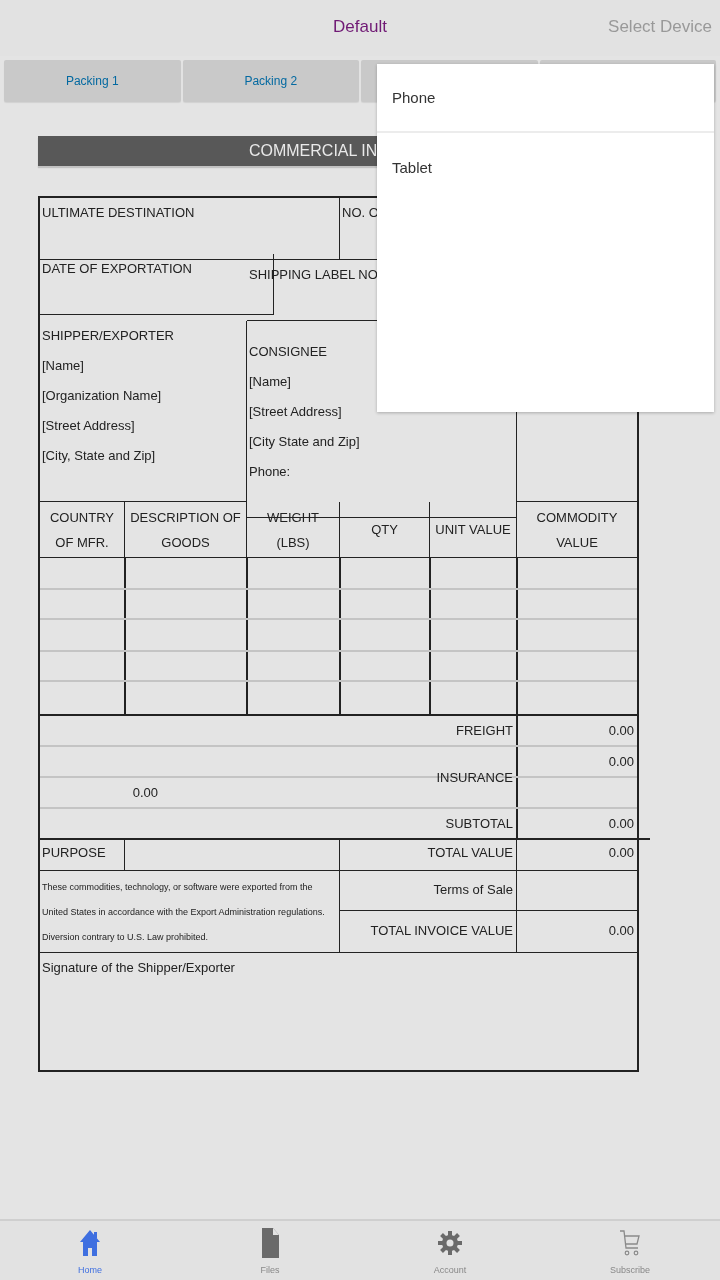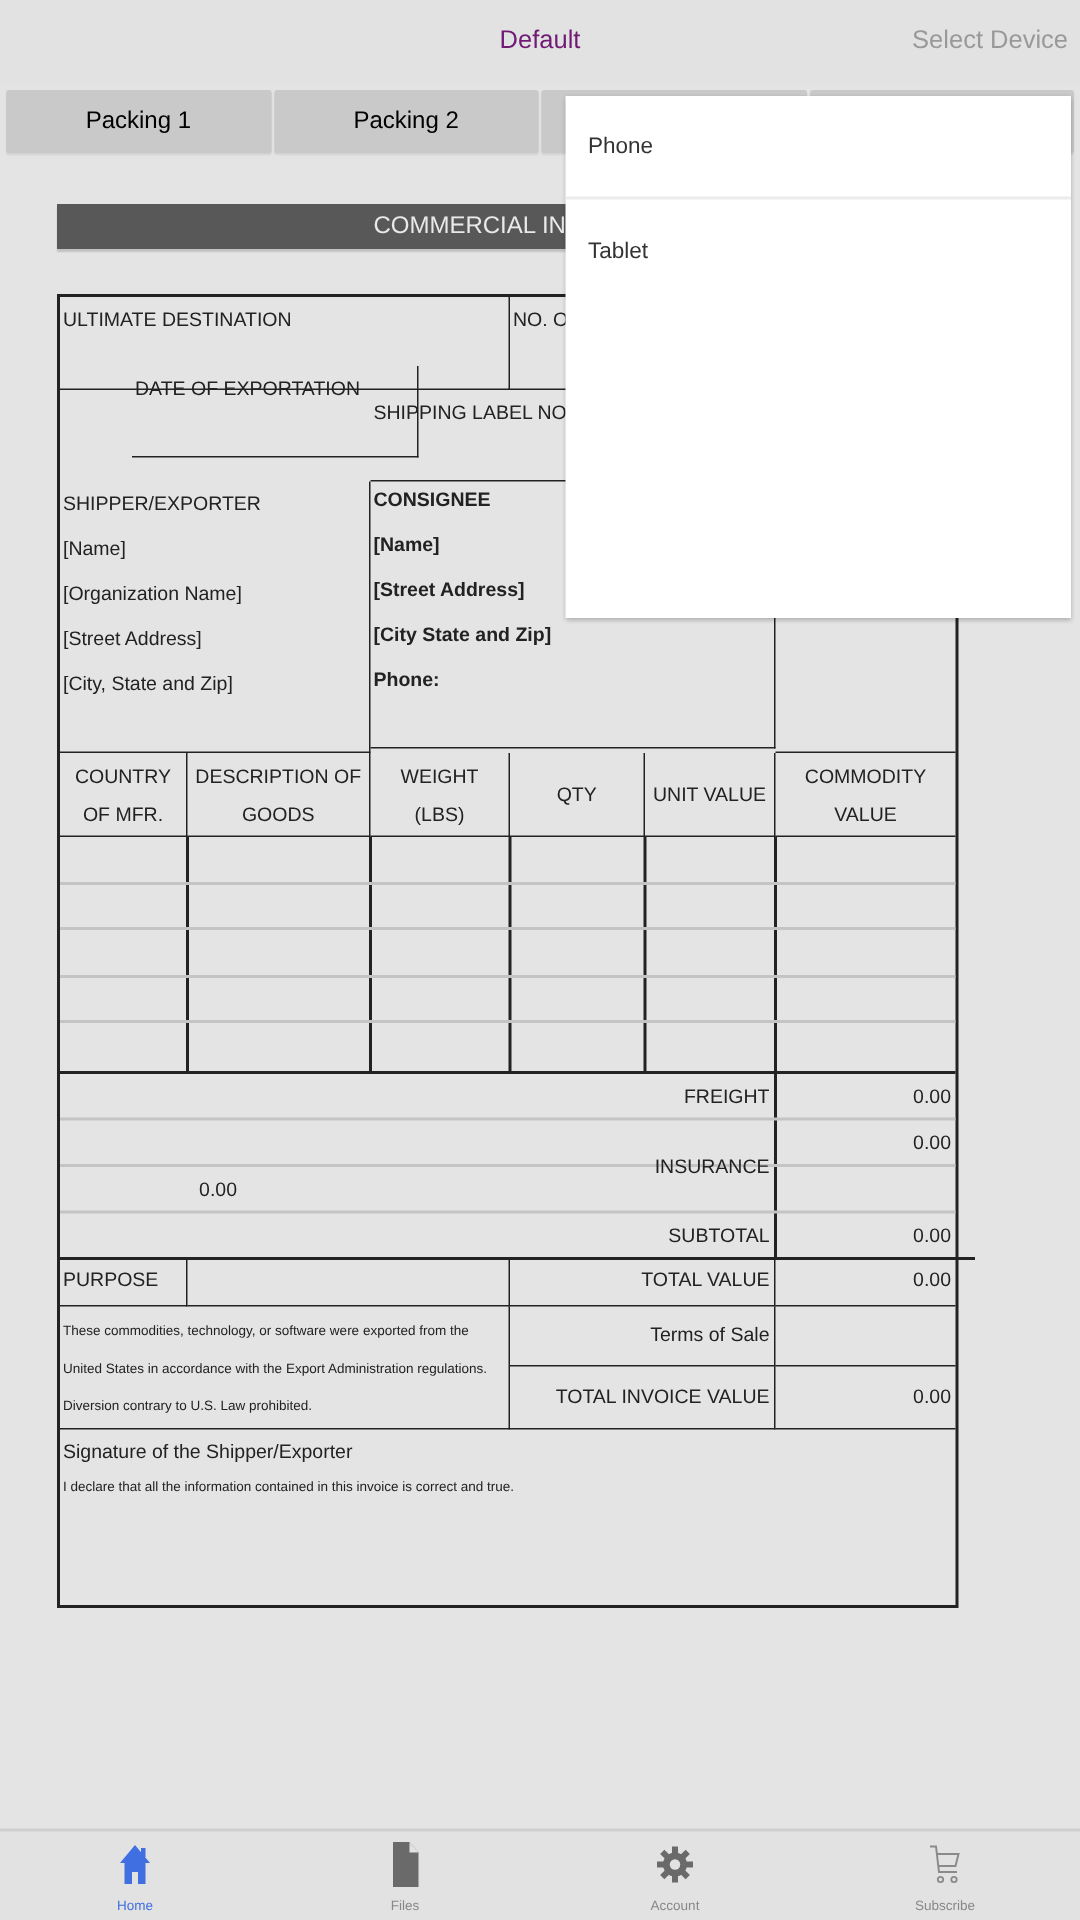"Packing 1" .tab { color: #000000 -> #0369a1; font-size: 16px -> 12px }
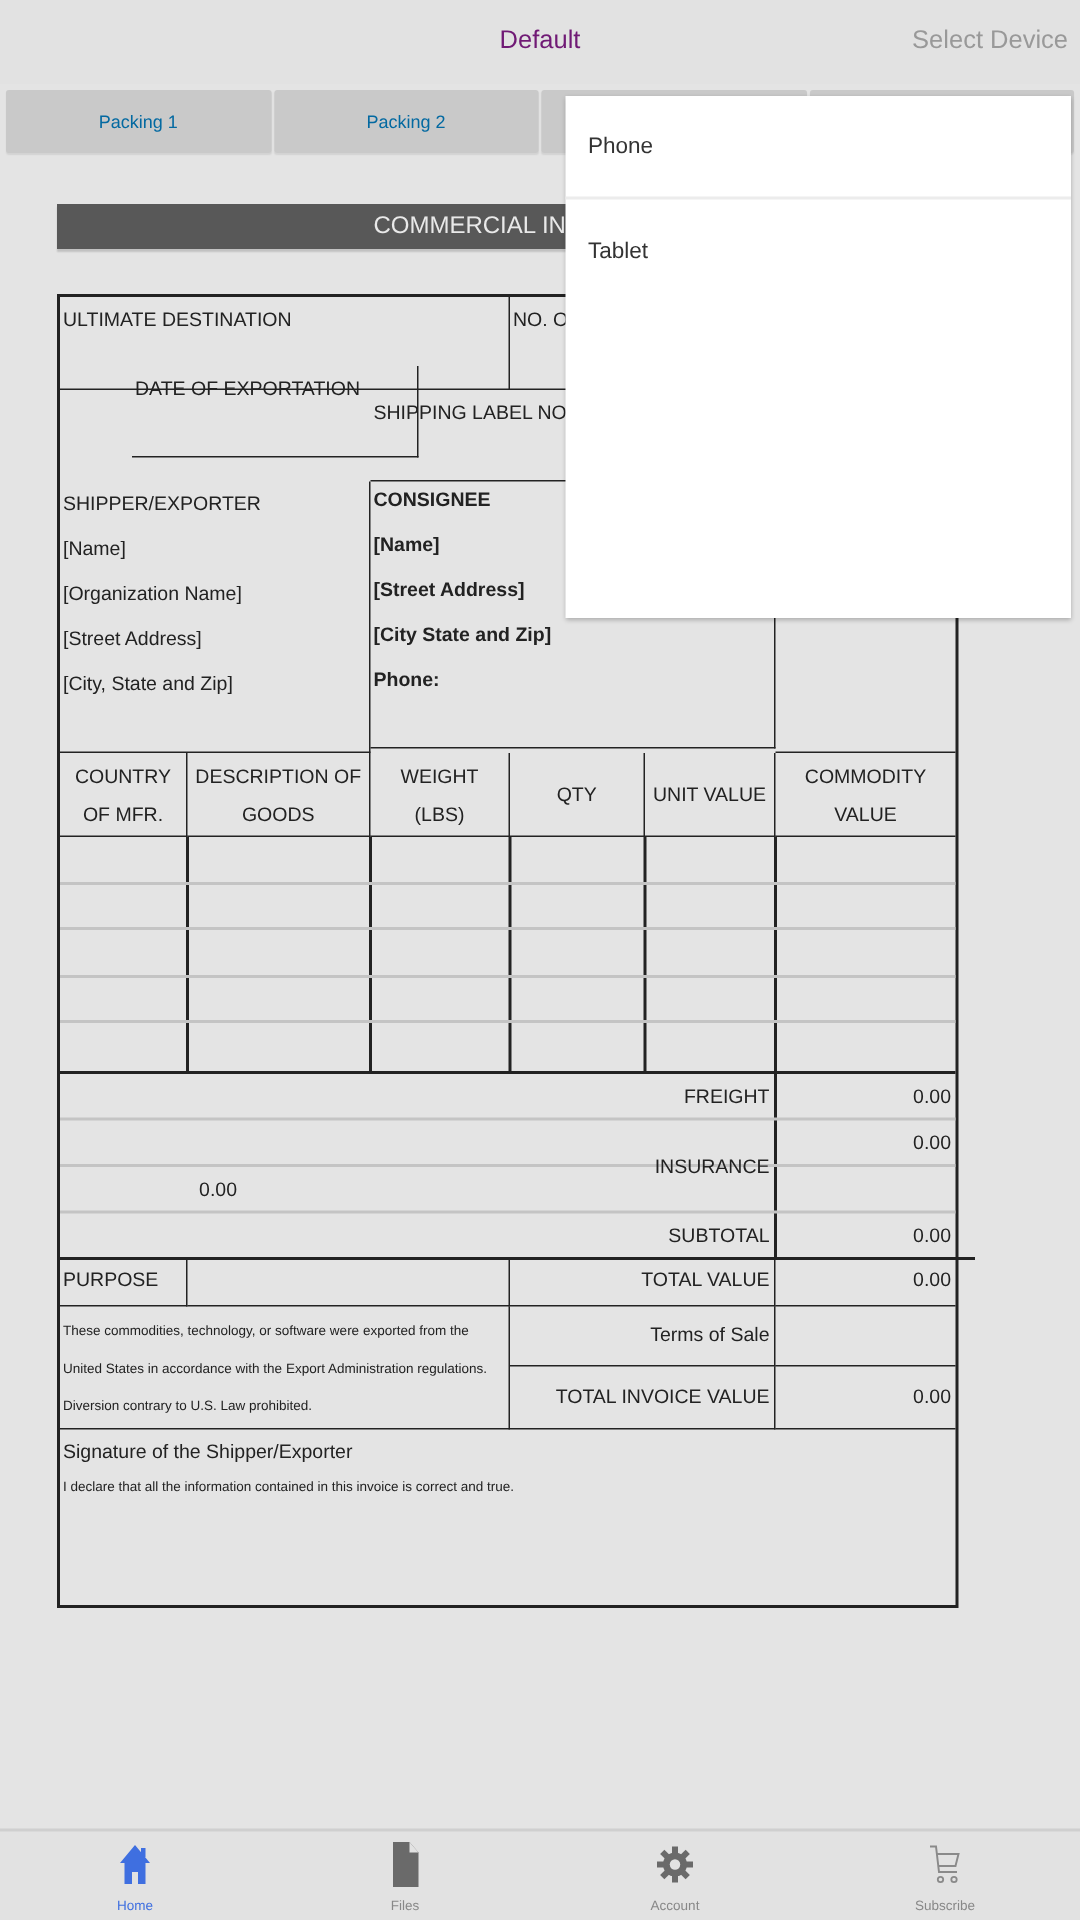"DATE OF EXPORTATION" div.cell { margin-left: 48px -> none; top: 46px -> 56px; width: 191px -> 234px }
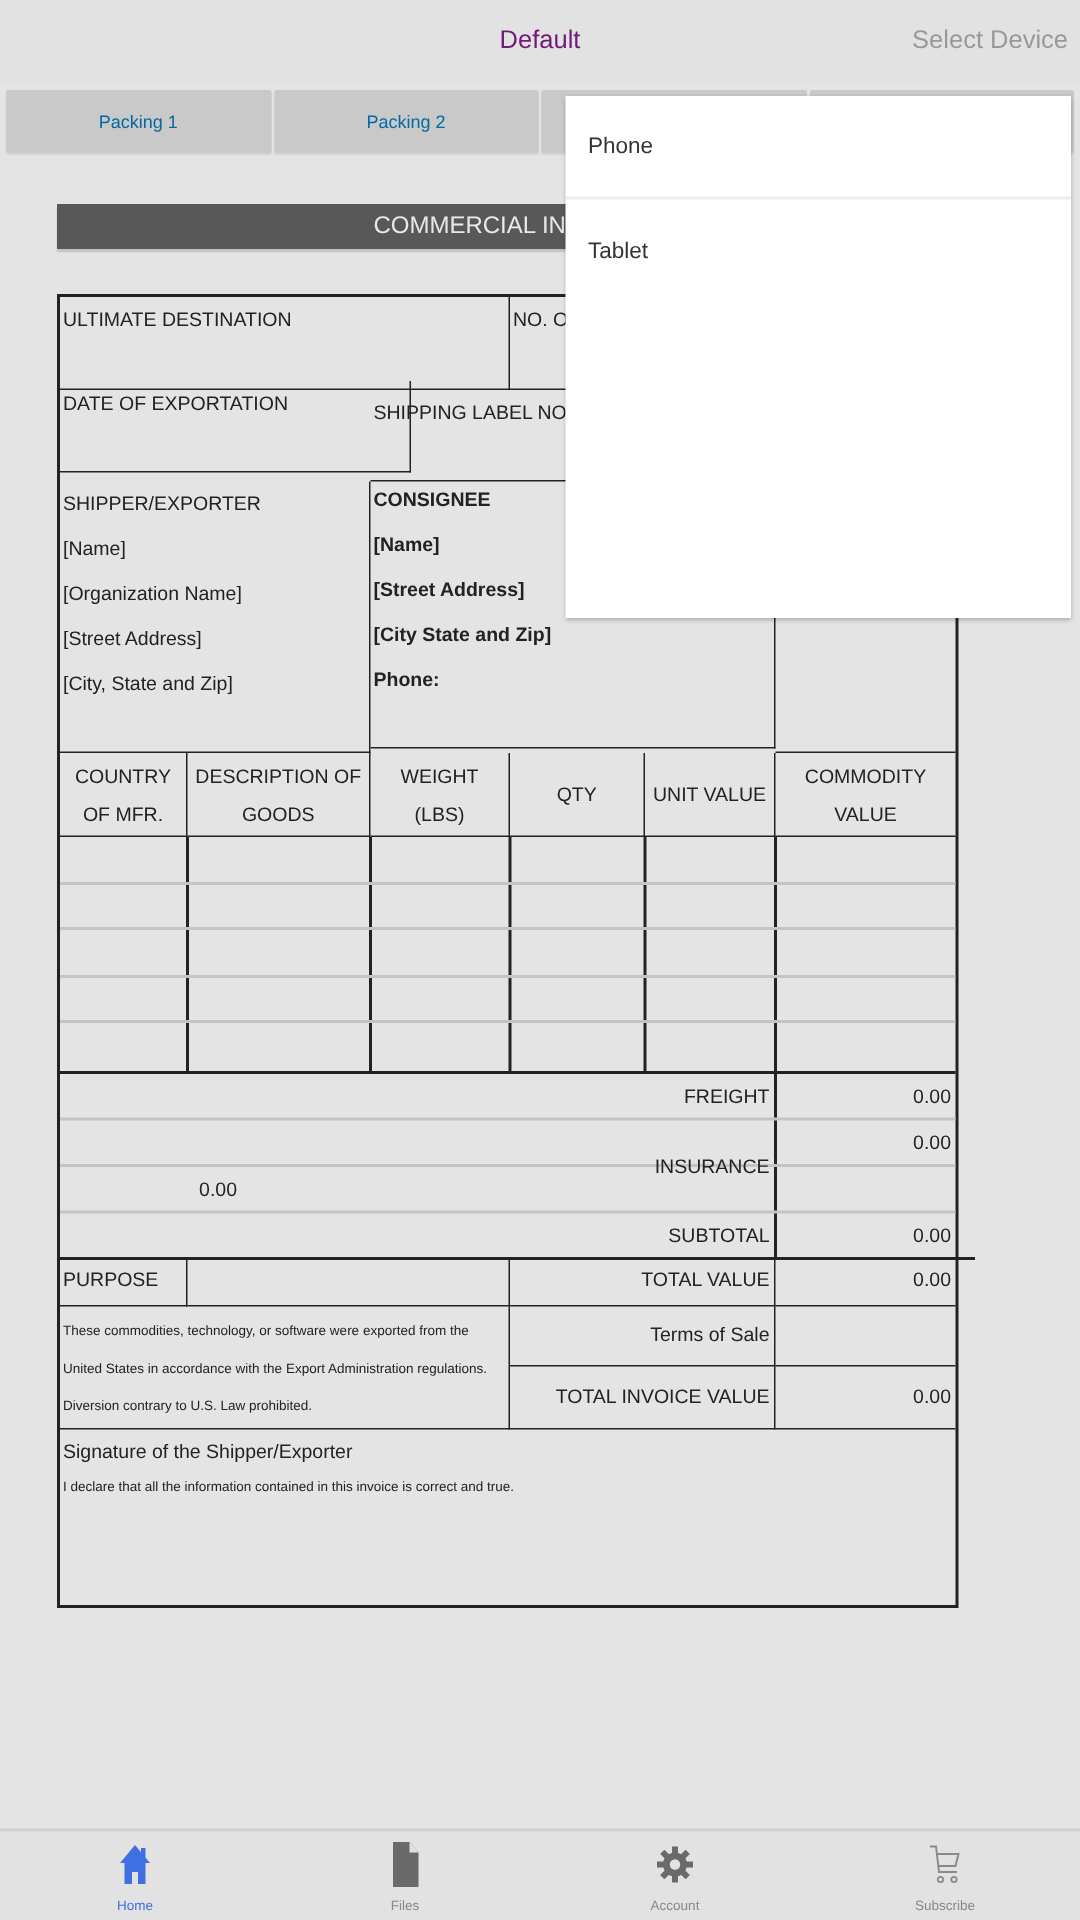"CONSIGNEE" div.cell { font-weight: bold -> none; top: 120px -> 139px }
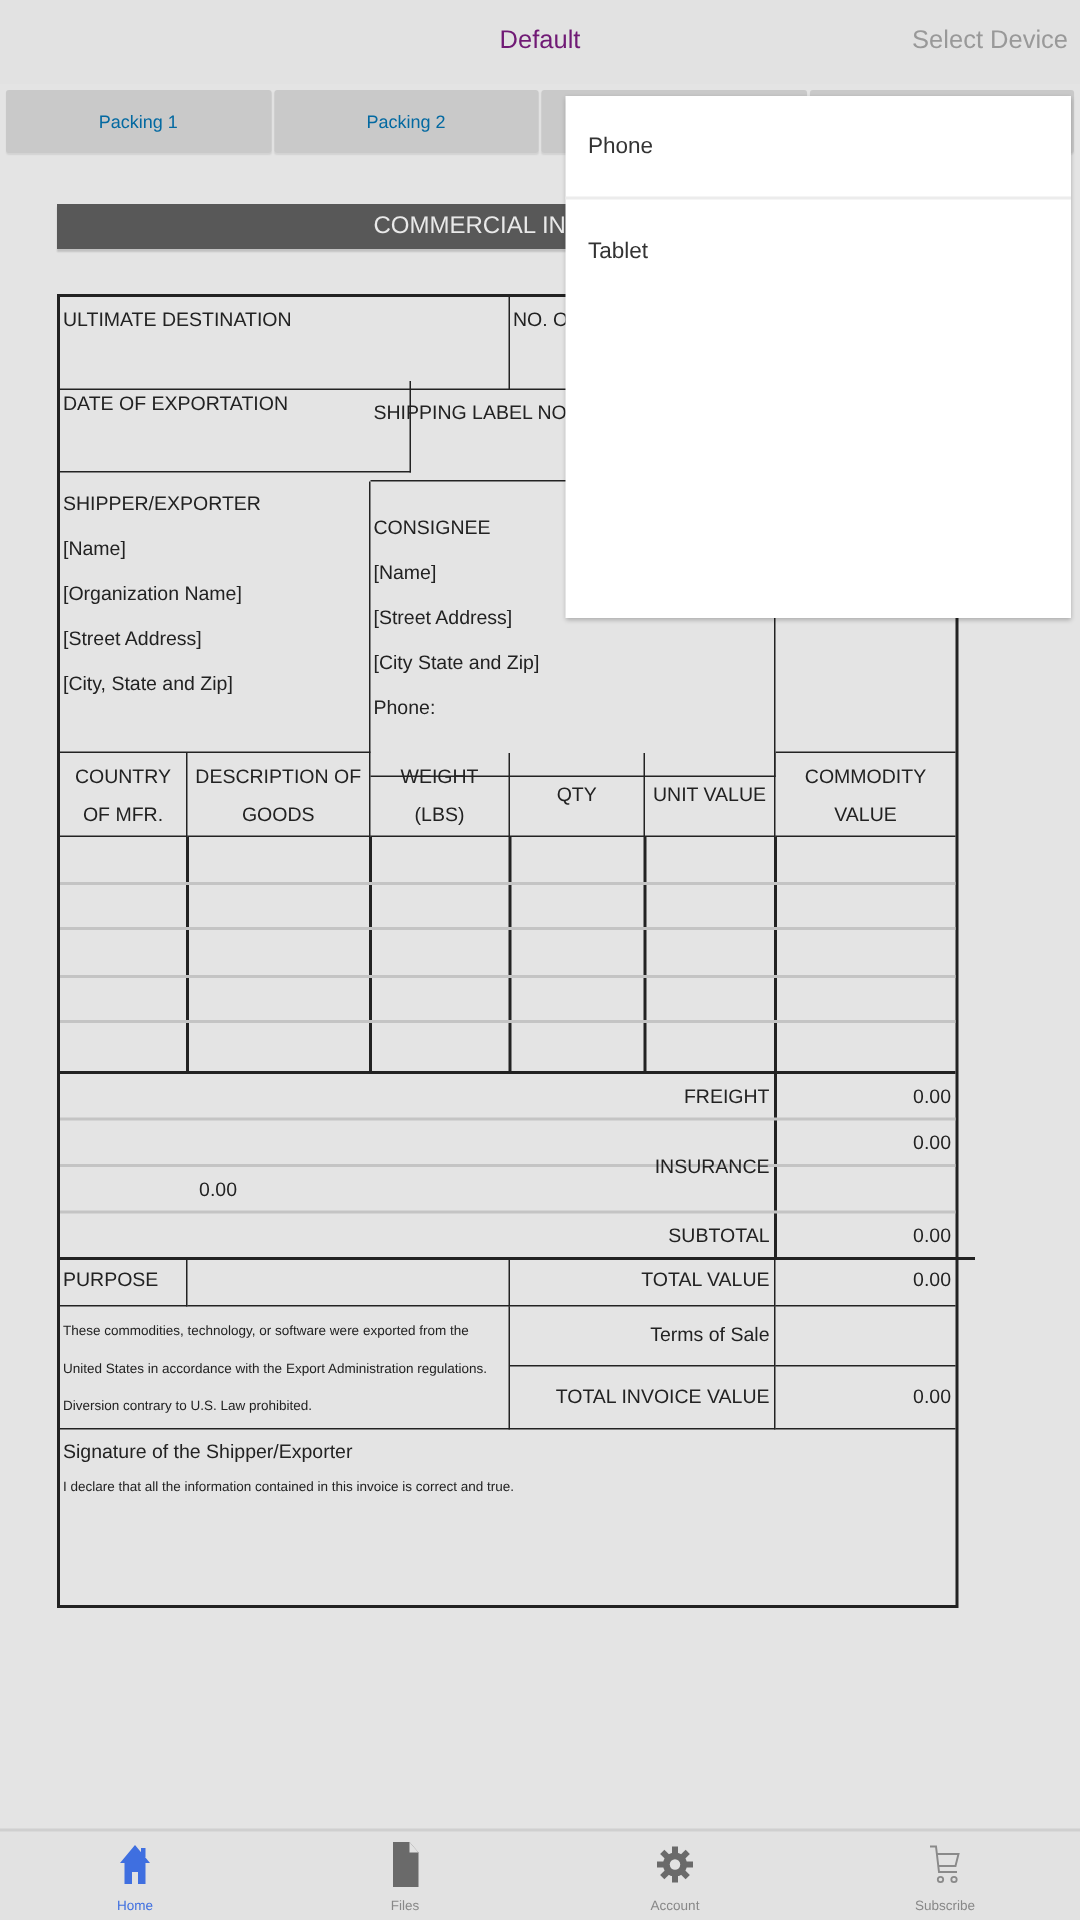"I declare that all the" div { html: <div>I declare that all the information contained in this invoice is correct and true.</div> -> none }
